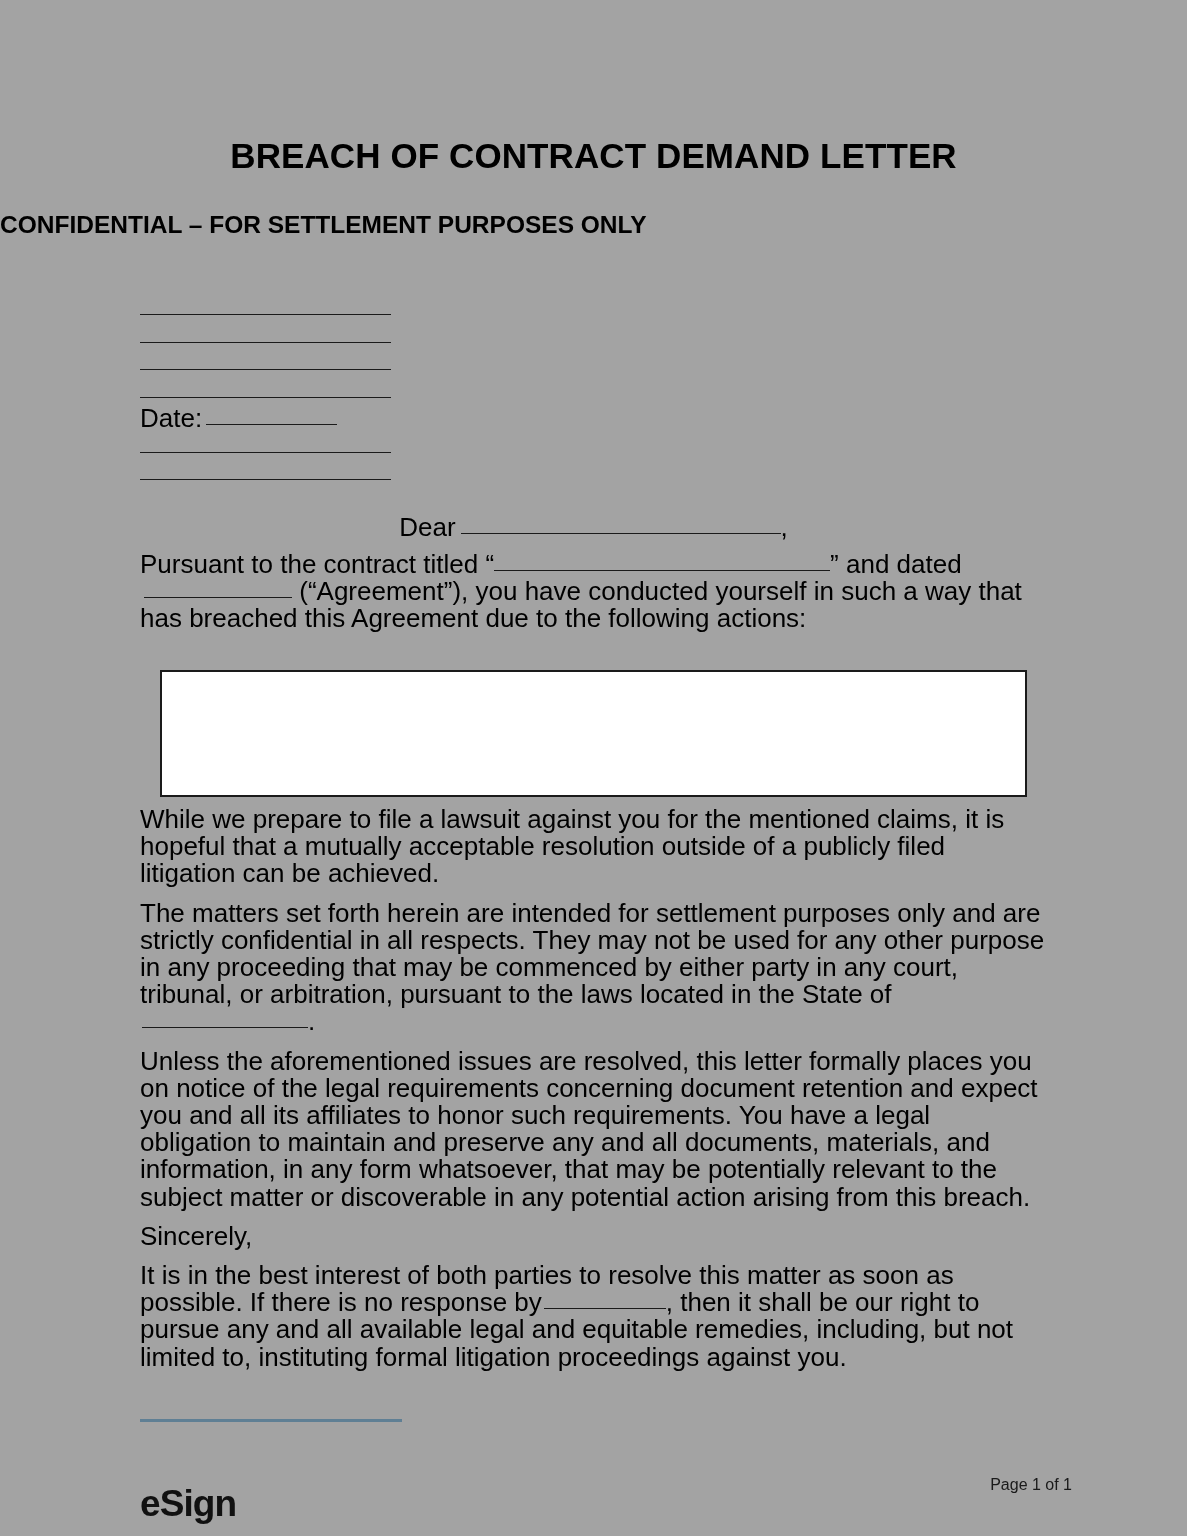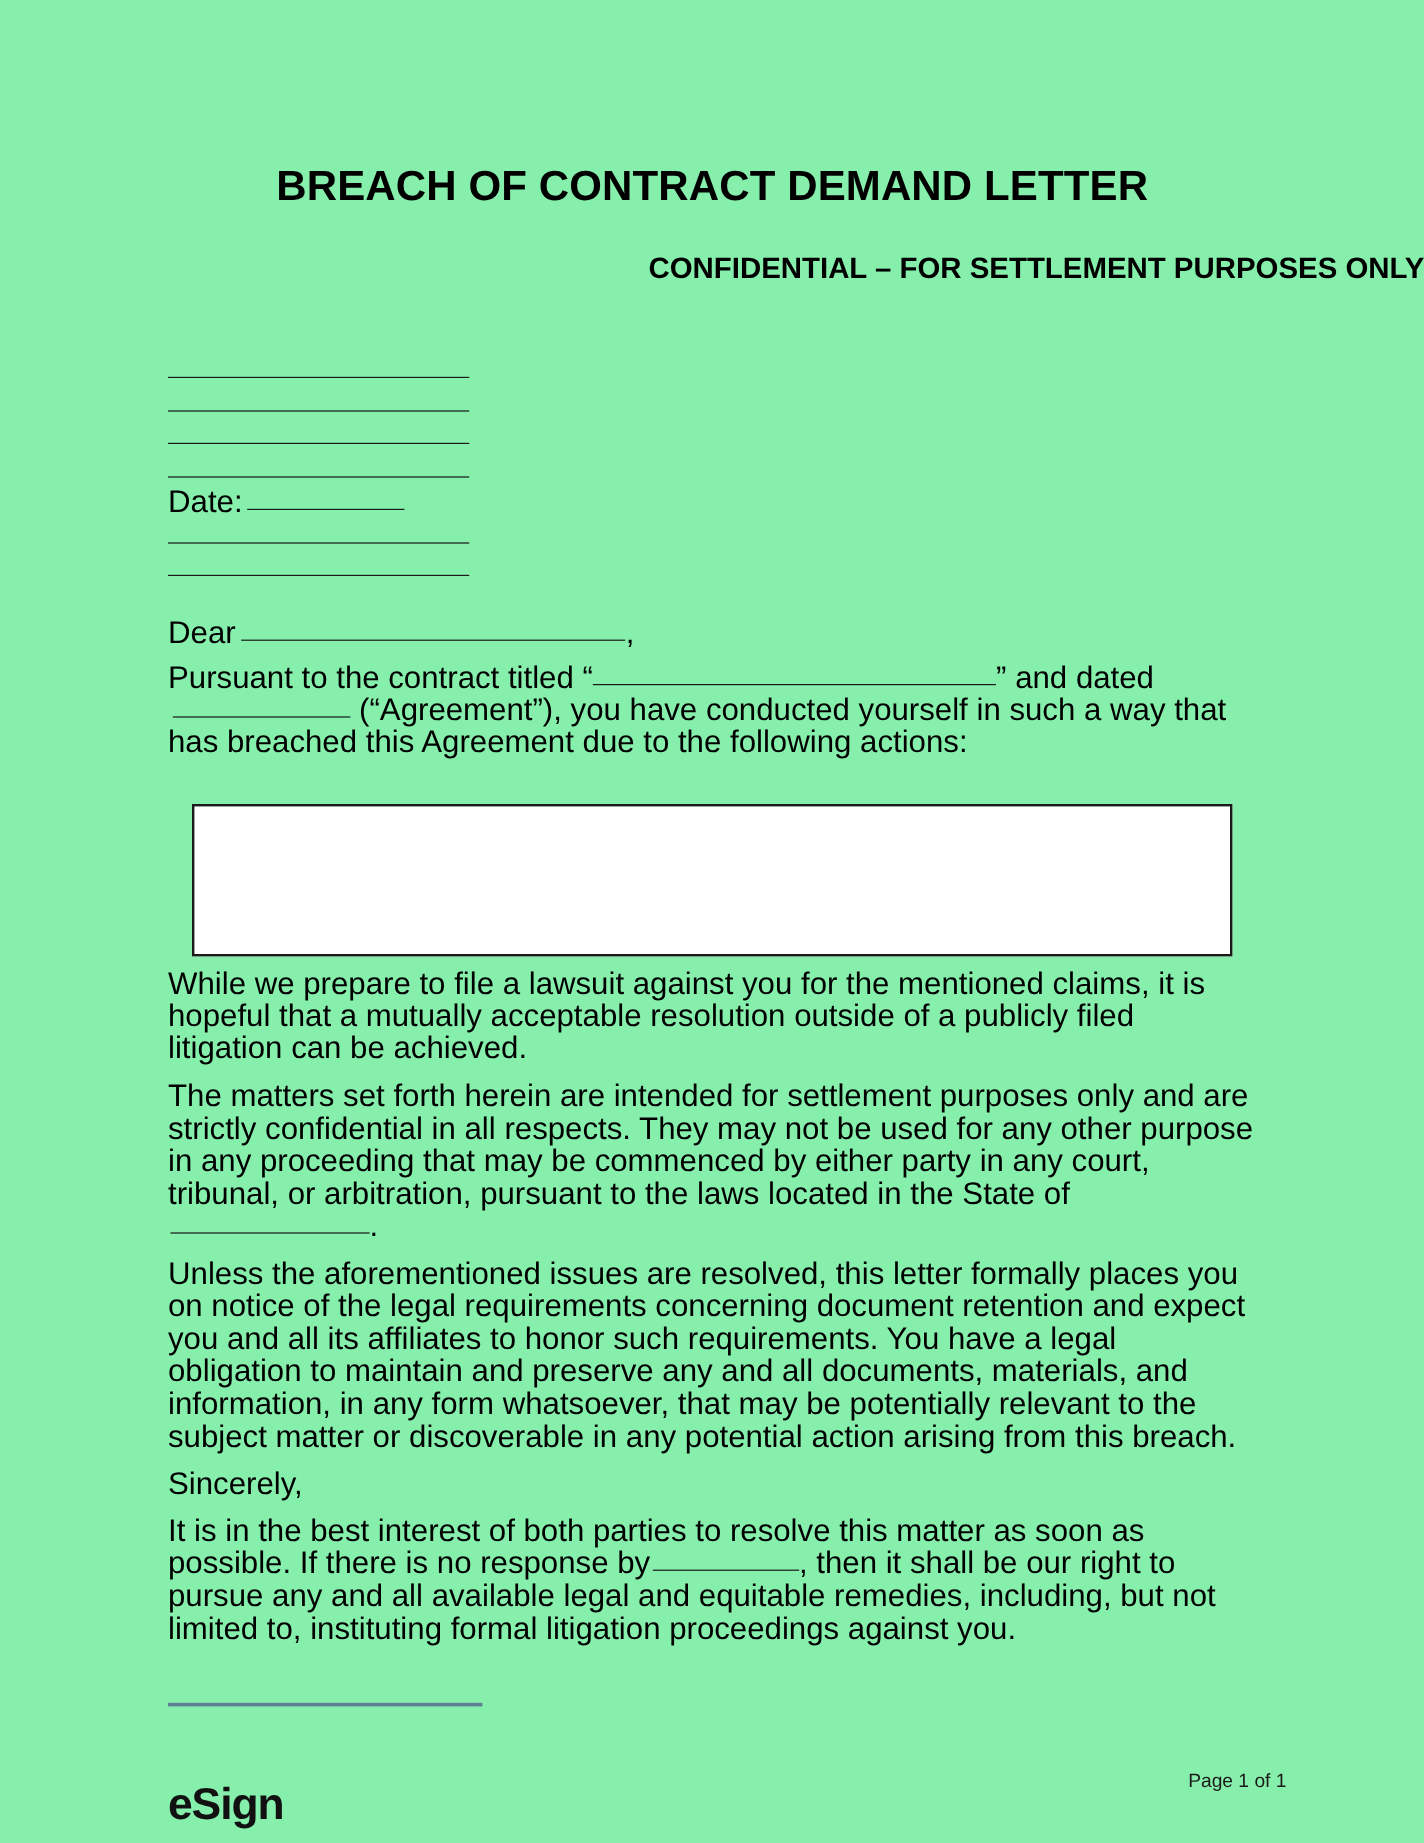"BREACH OF CONTRACT DEMAND LETTER" .page { background: #86efac -> #a3a3a3 }
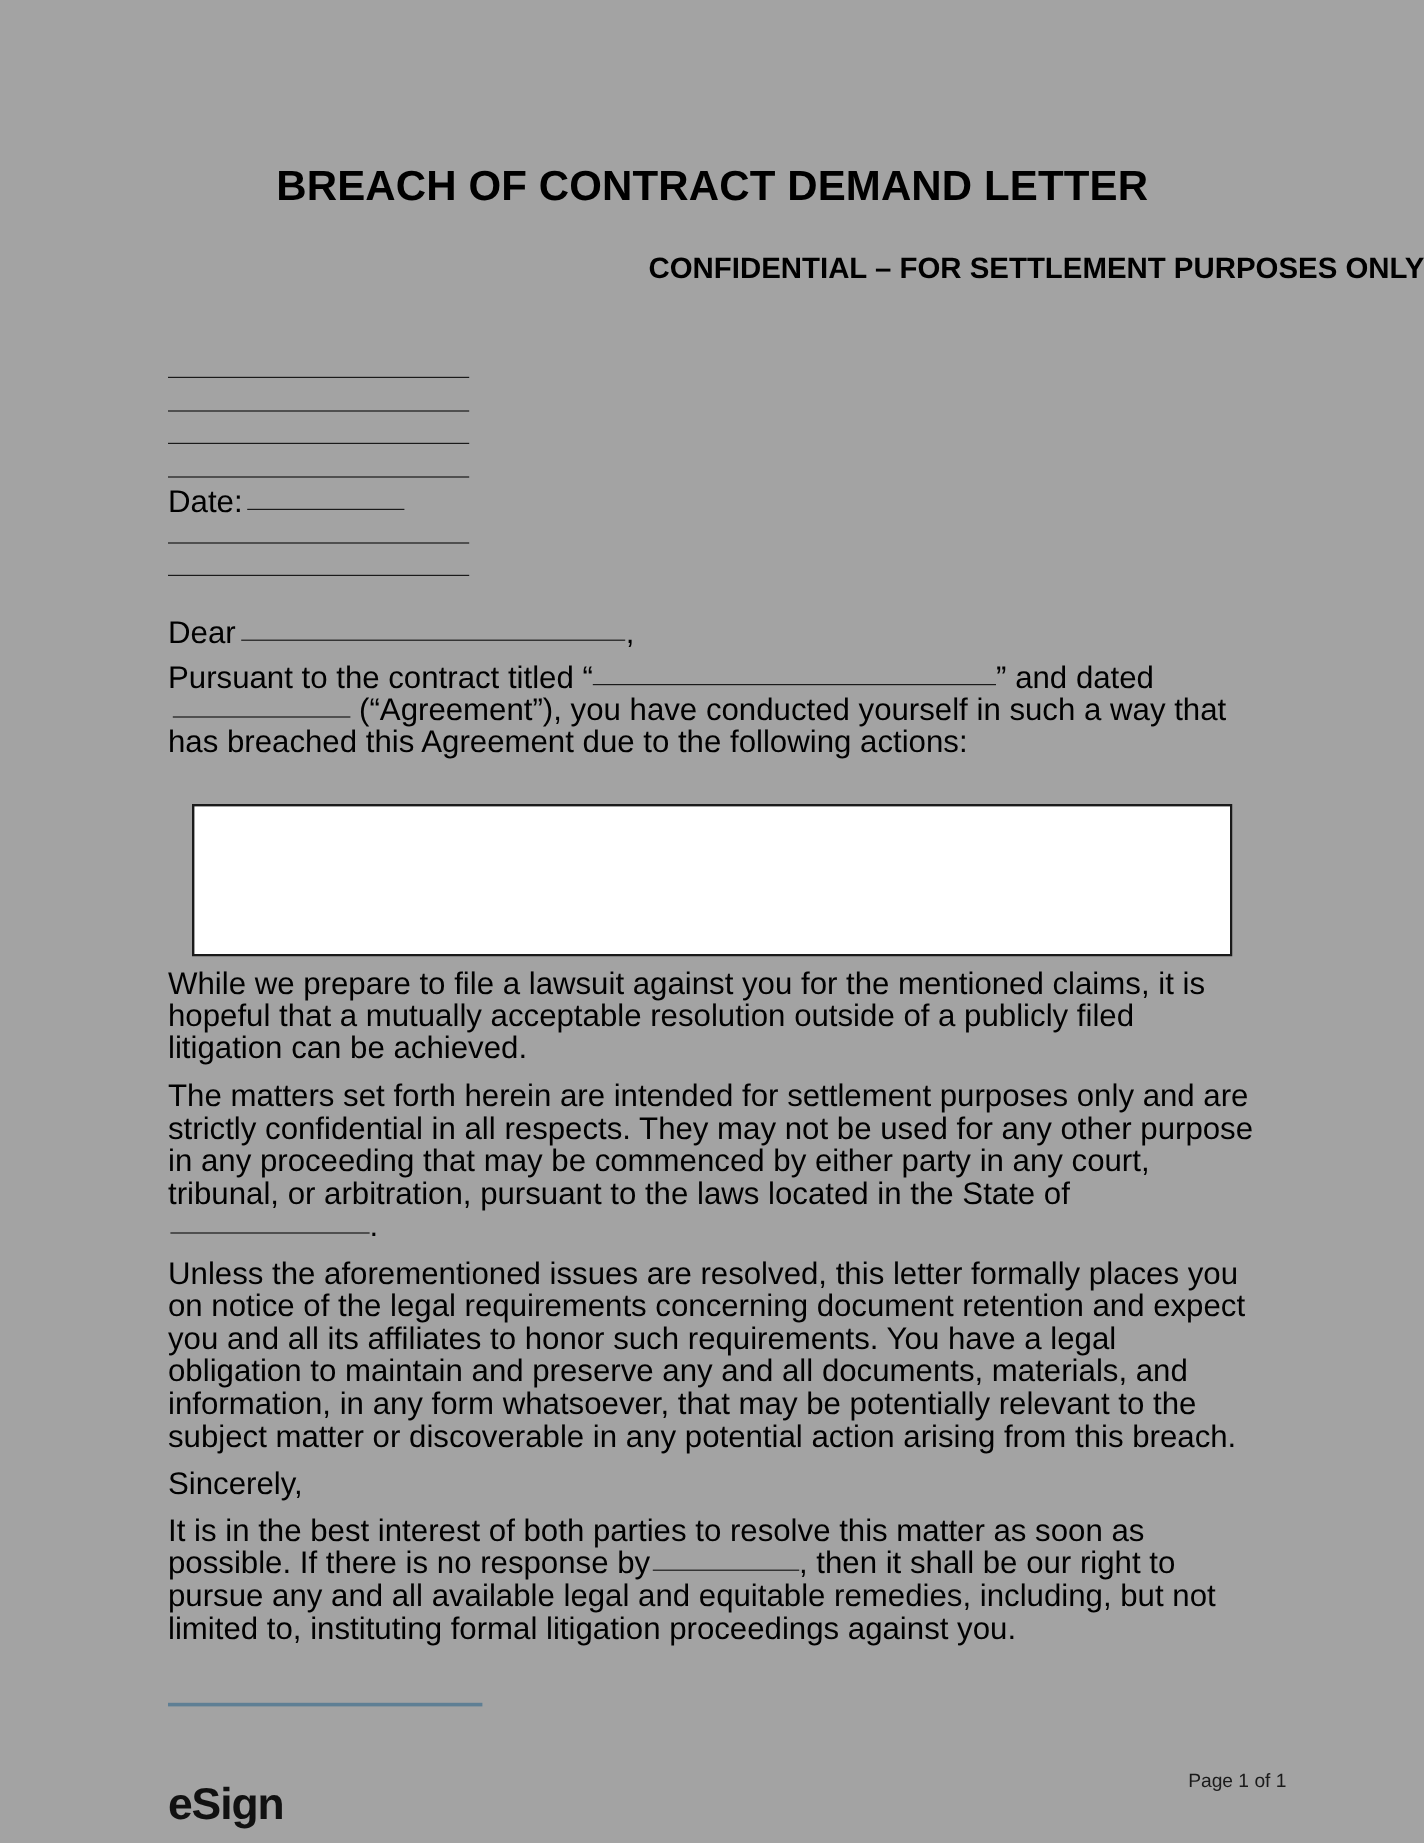"CONFIDENTIAL – FOR SETTLEMENT PURPOSES" .doc-subtitle { text-align: right -> left }
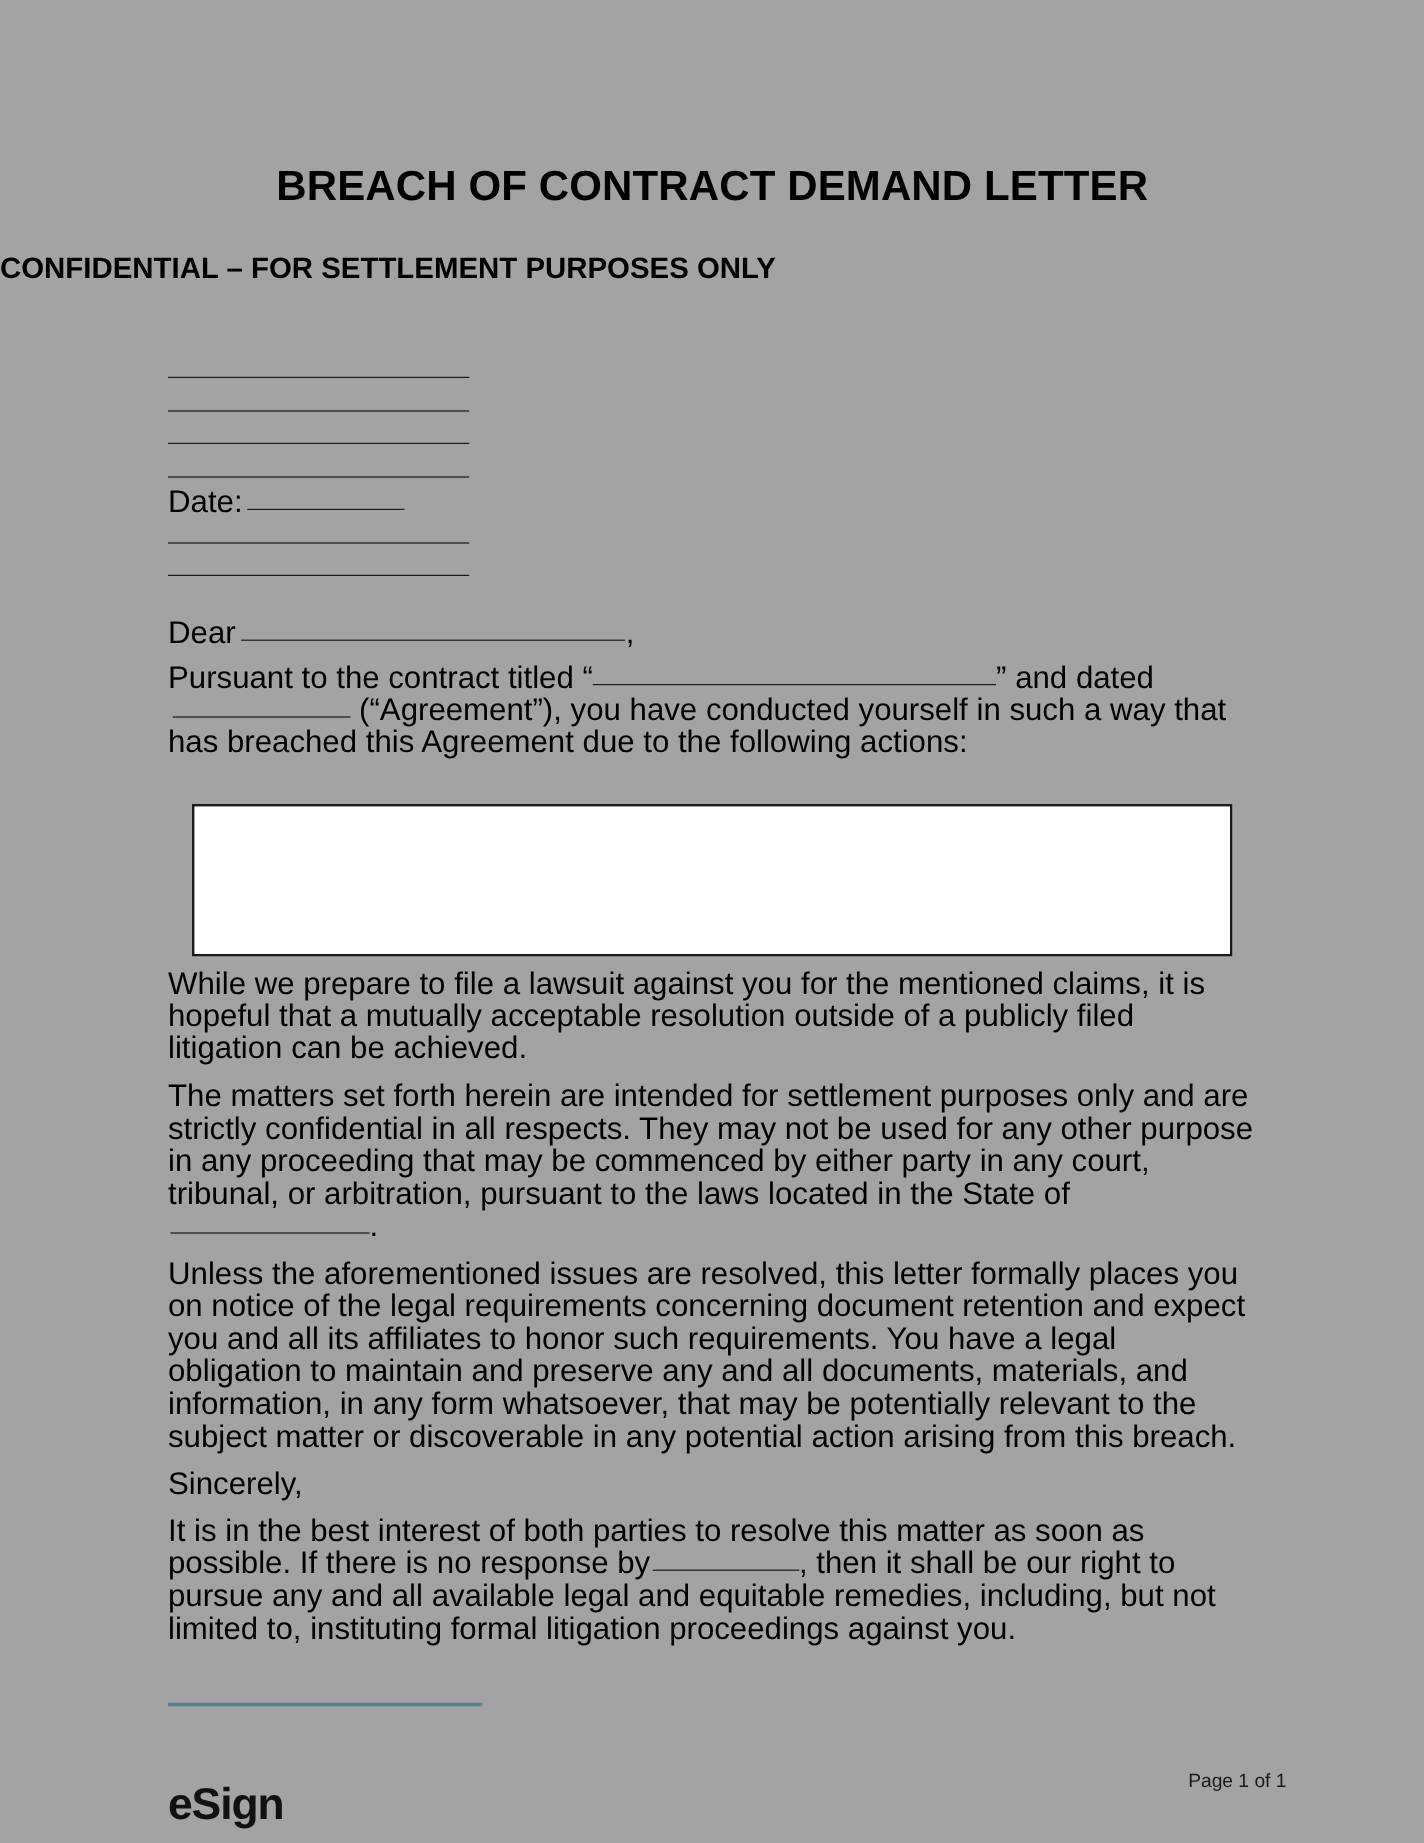"Dear ," .dear-line { text-align: none -> center }
